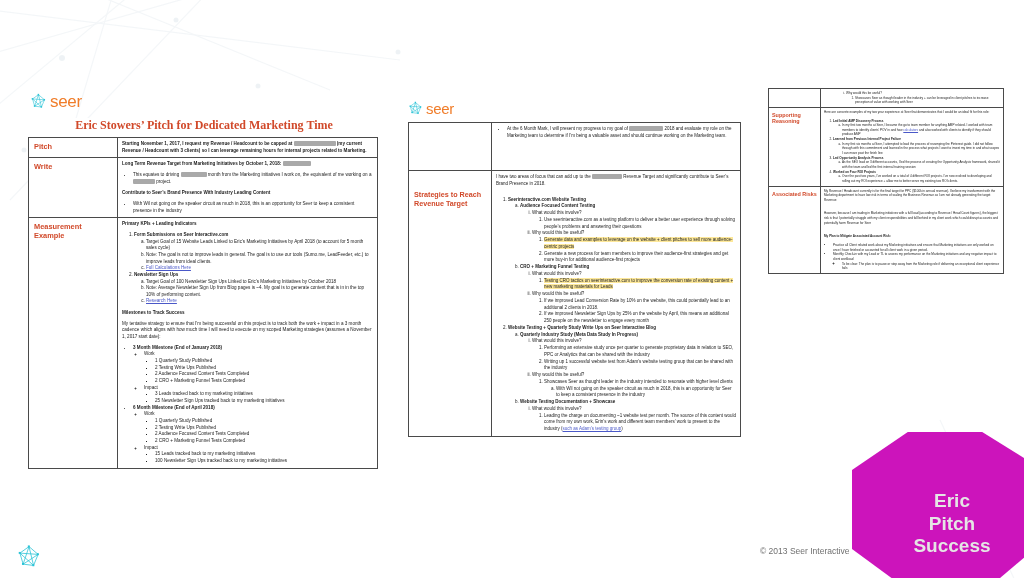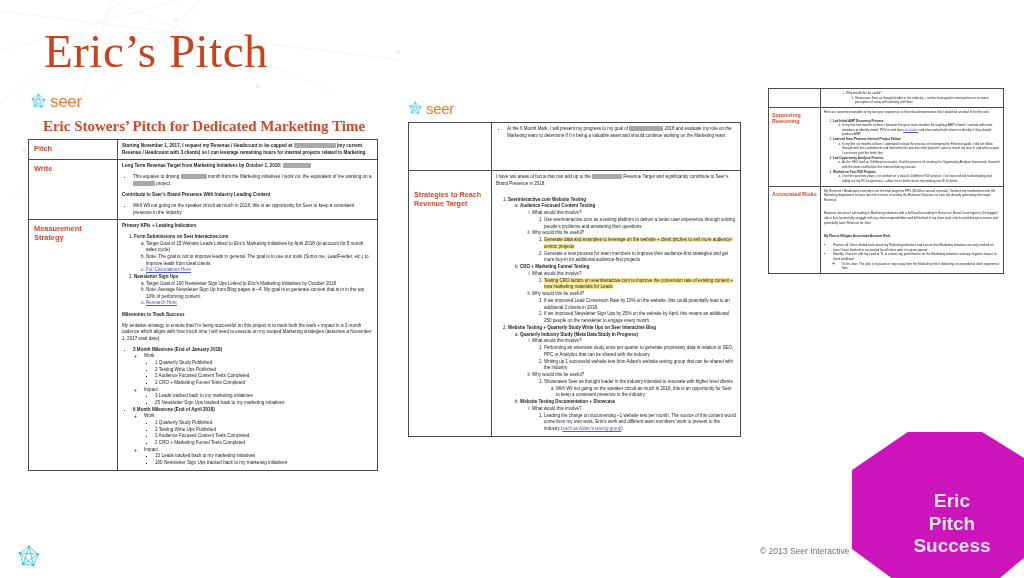"Eric’s Pitch" div.deck-title { html: <div>Eric’s Pitch</div> -> none }
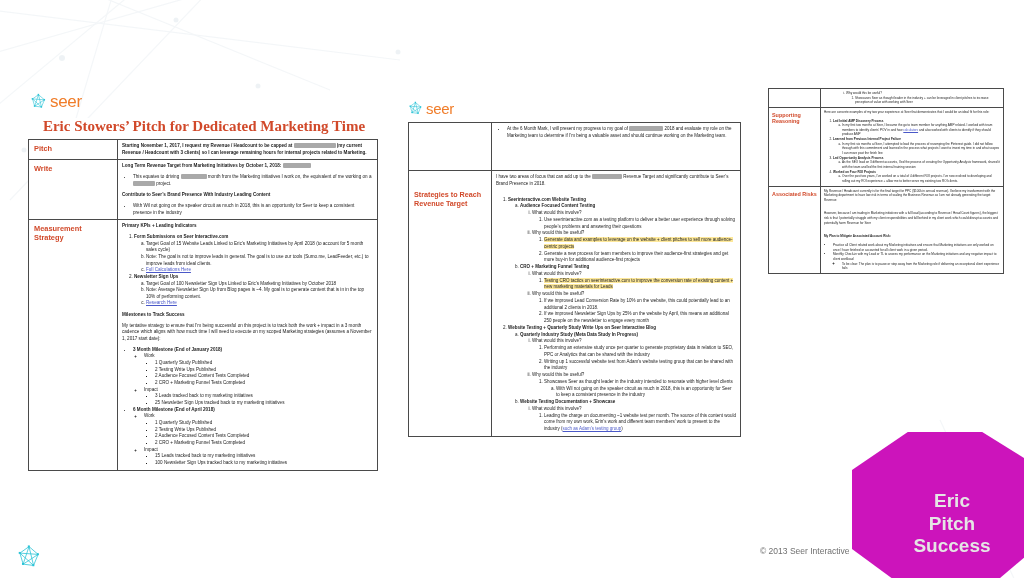"Eric Stowers’ Pitch for Dedicated" #panel1 .doc-title { font-size: 15px -> 12px }
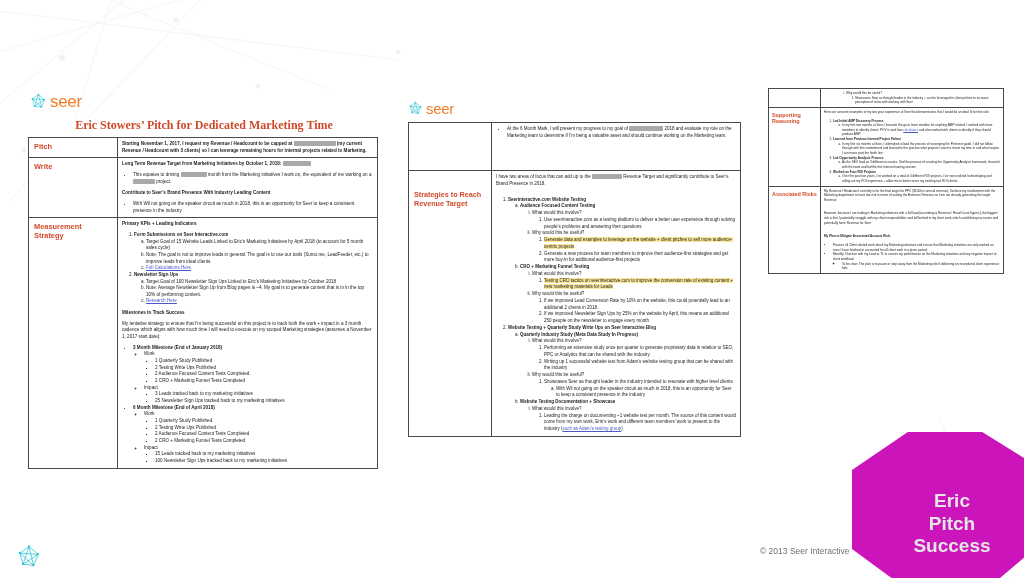"Measurement Strategy" td.lbl { text: Strategy -> Example }
